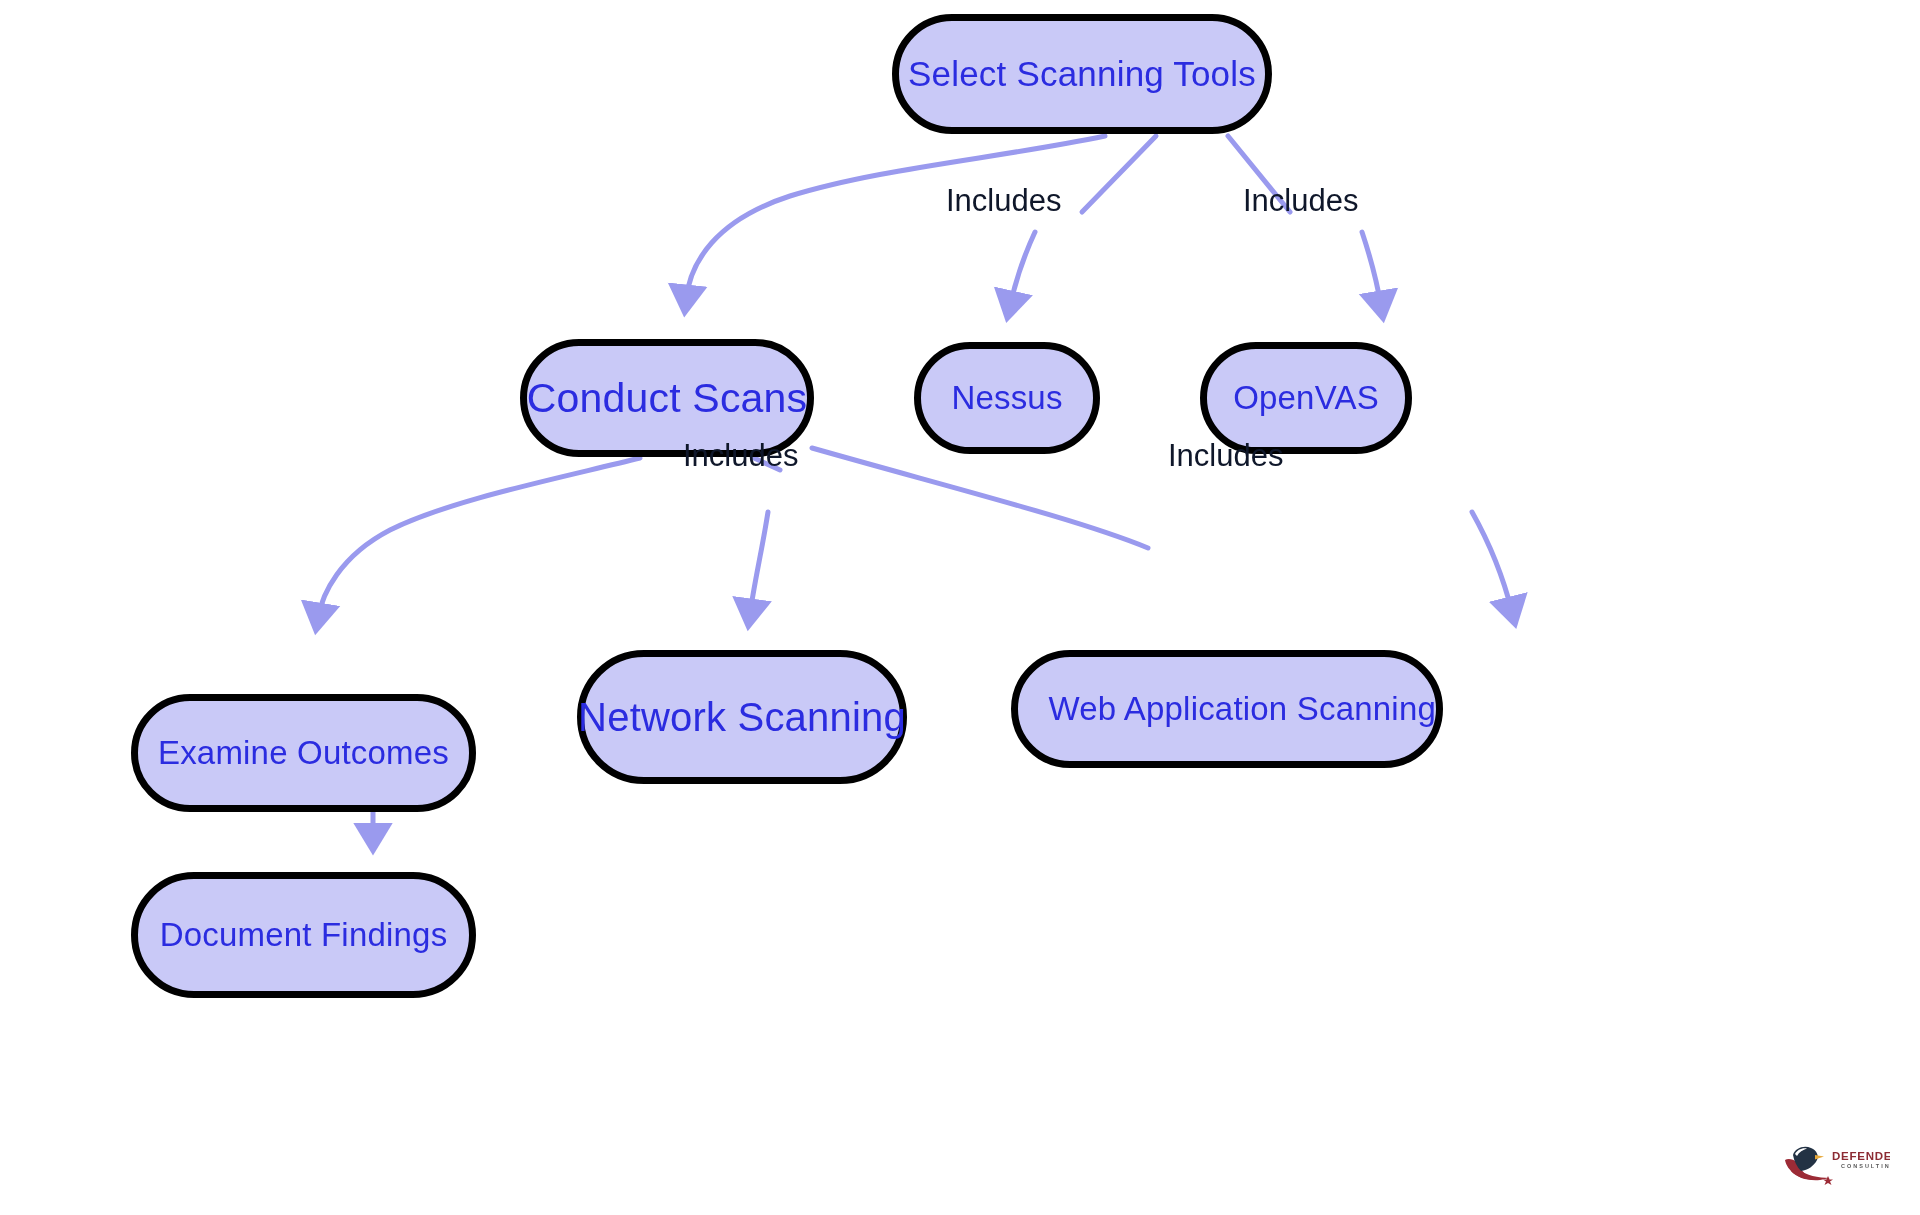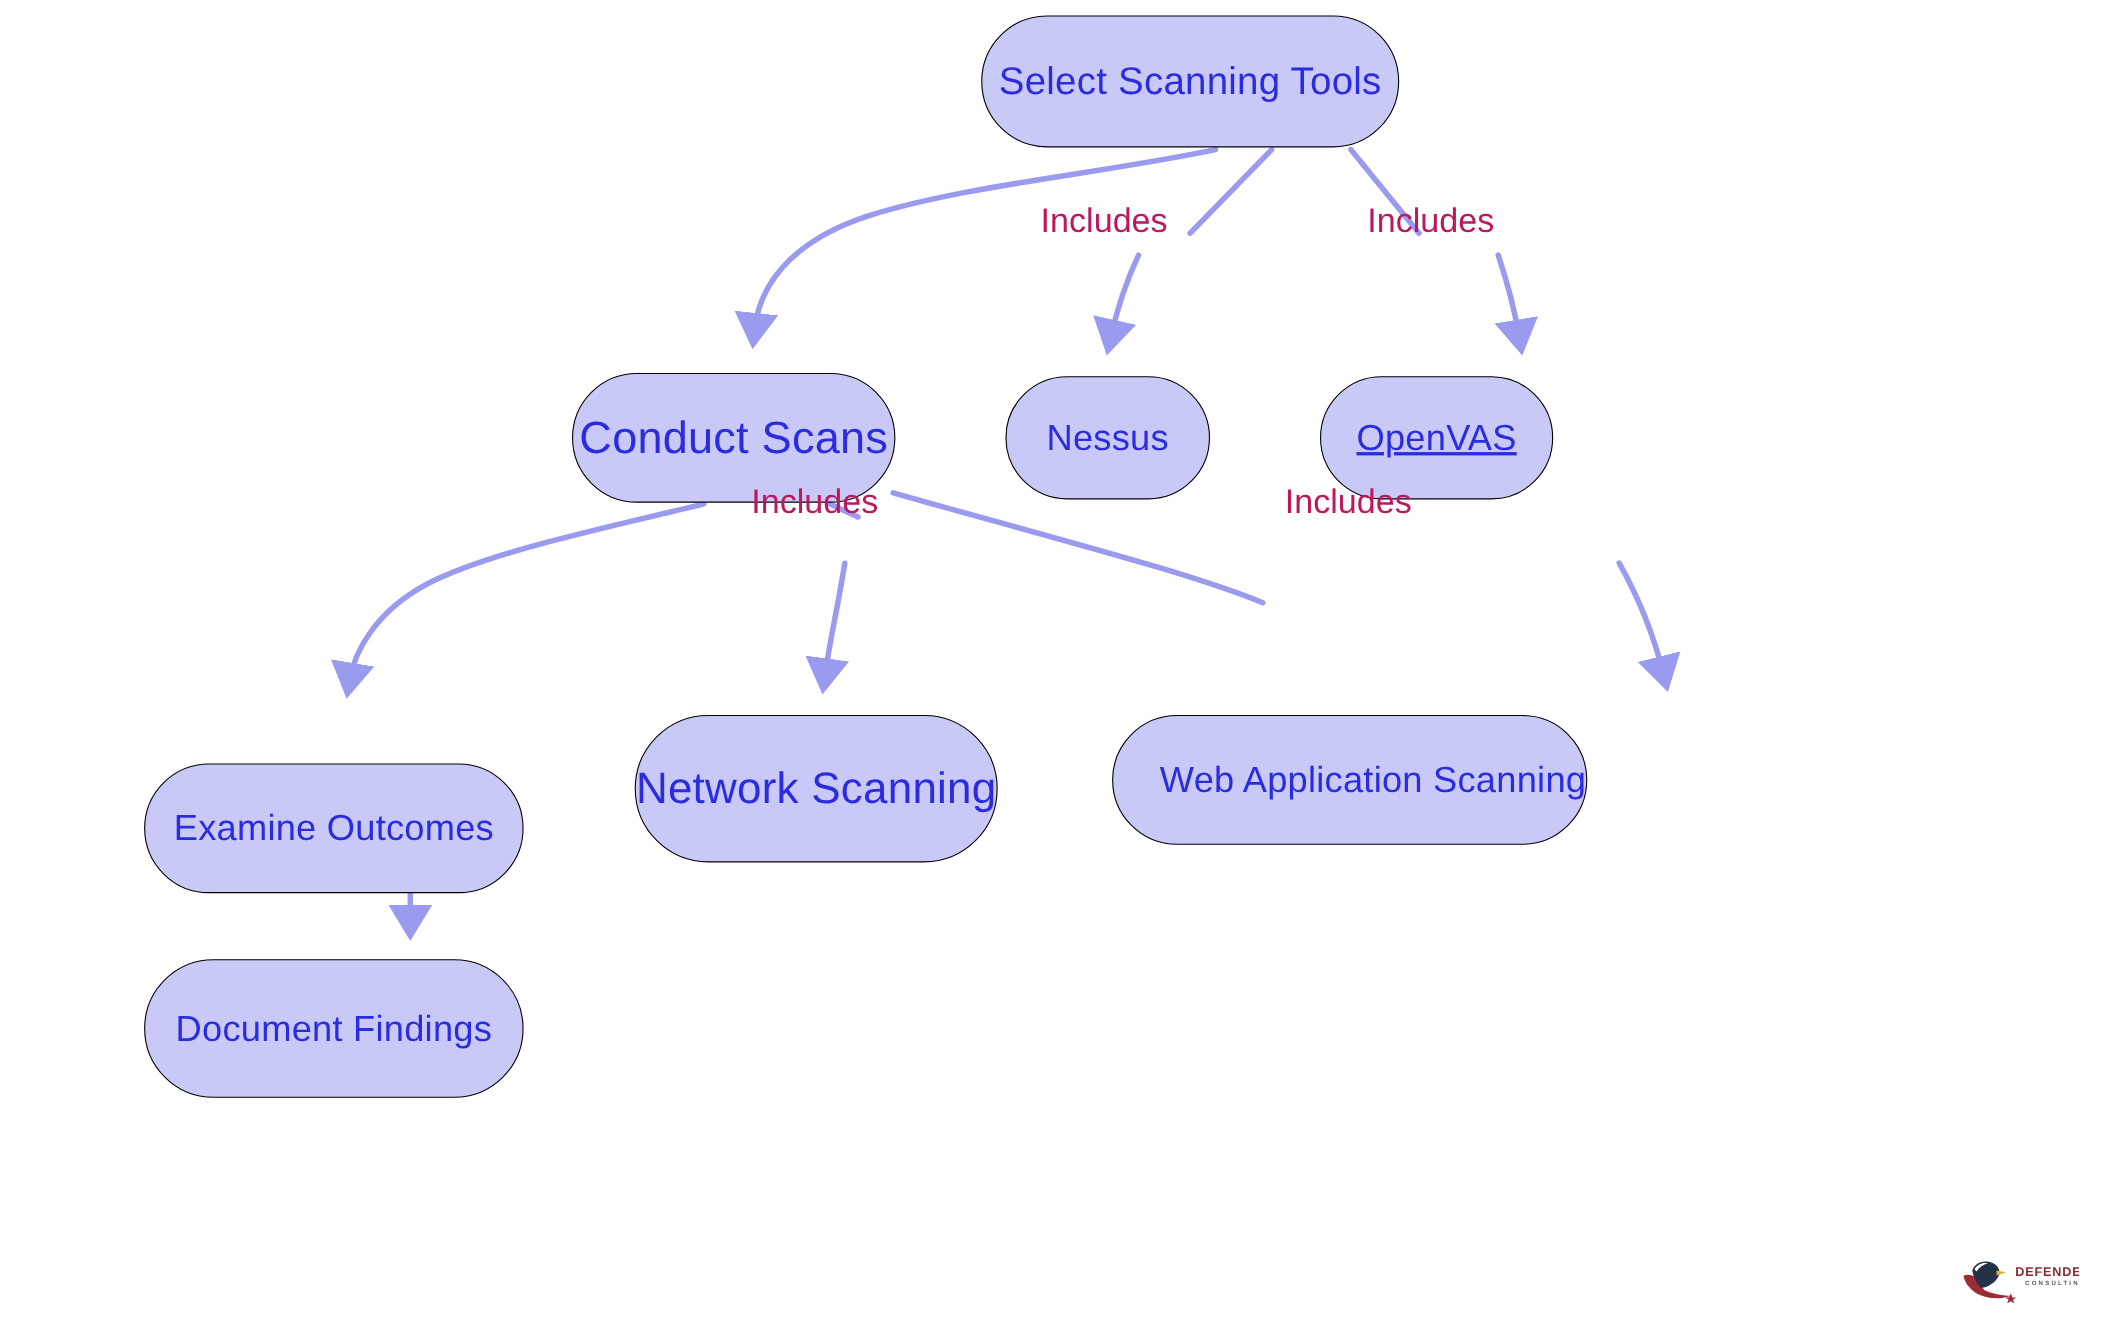"Select Scanning Tools" .node { border: 1px solid #000000 -> 7px solid #000000 }
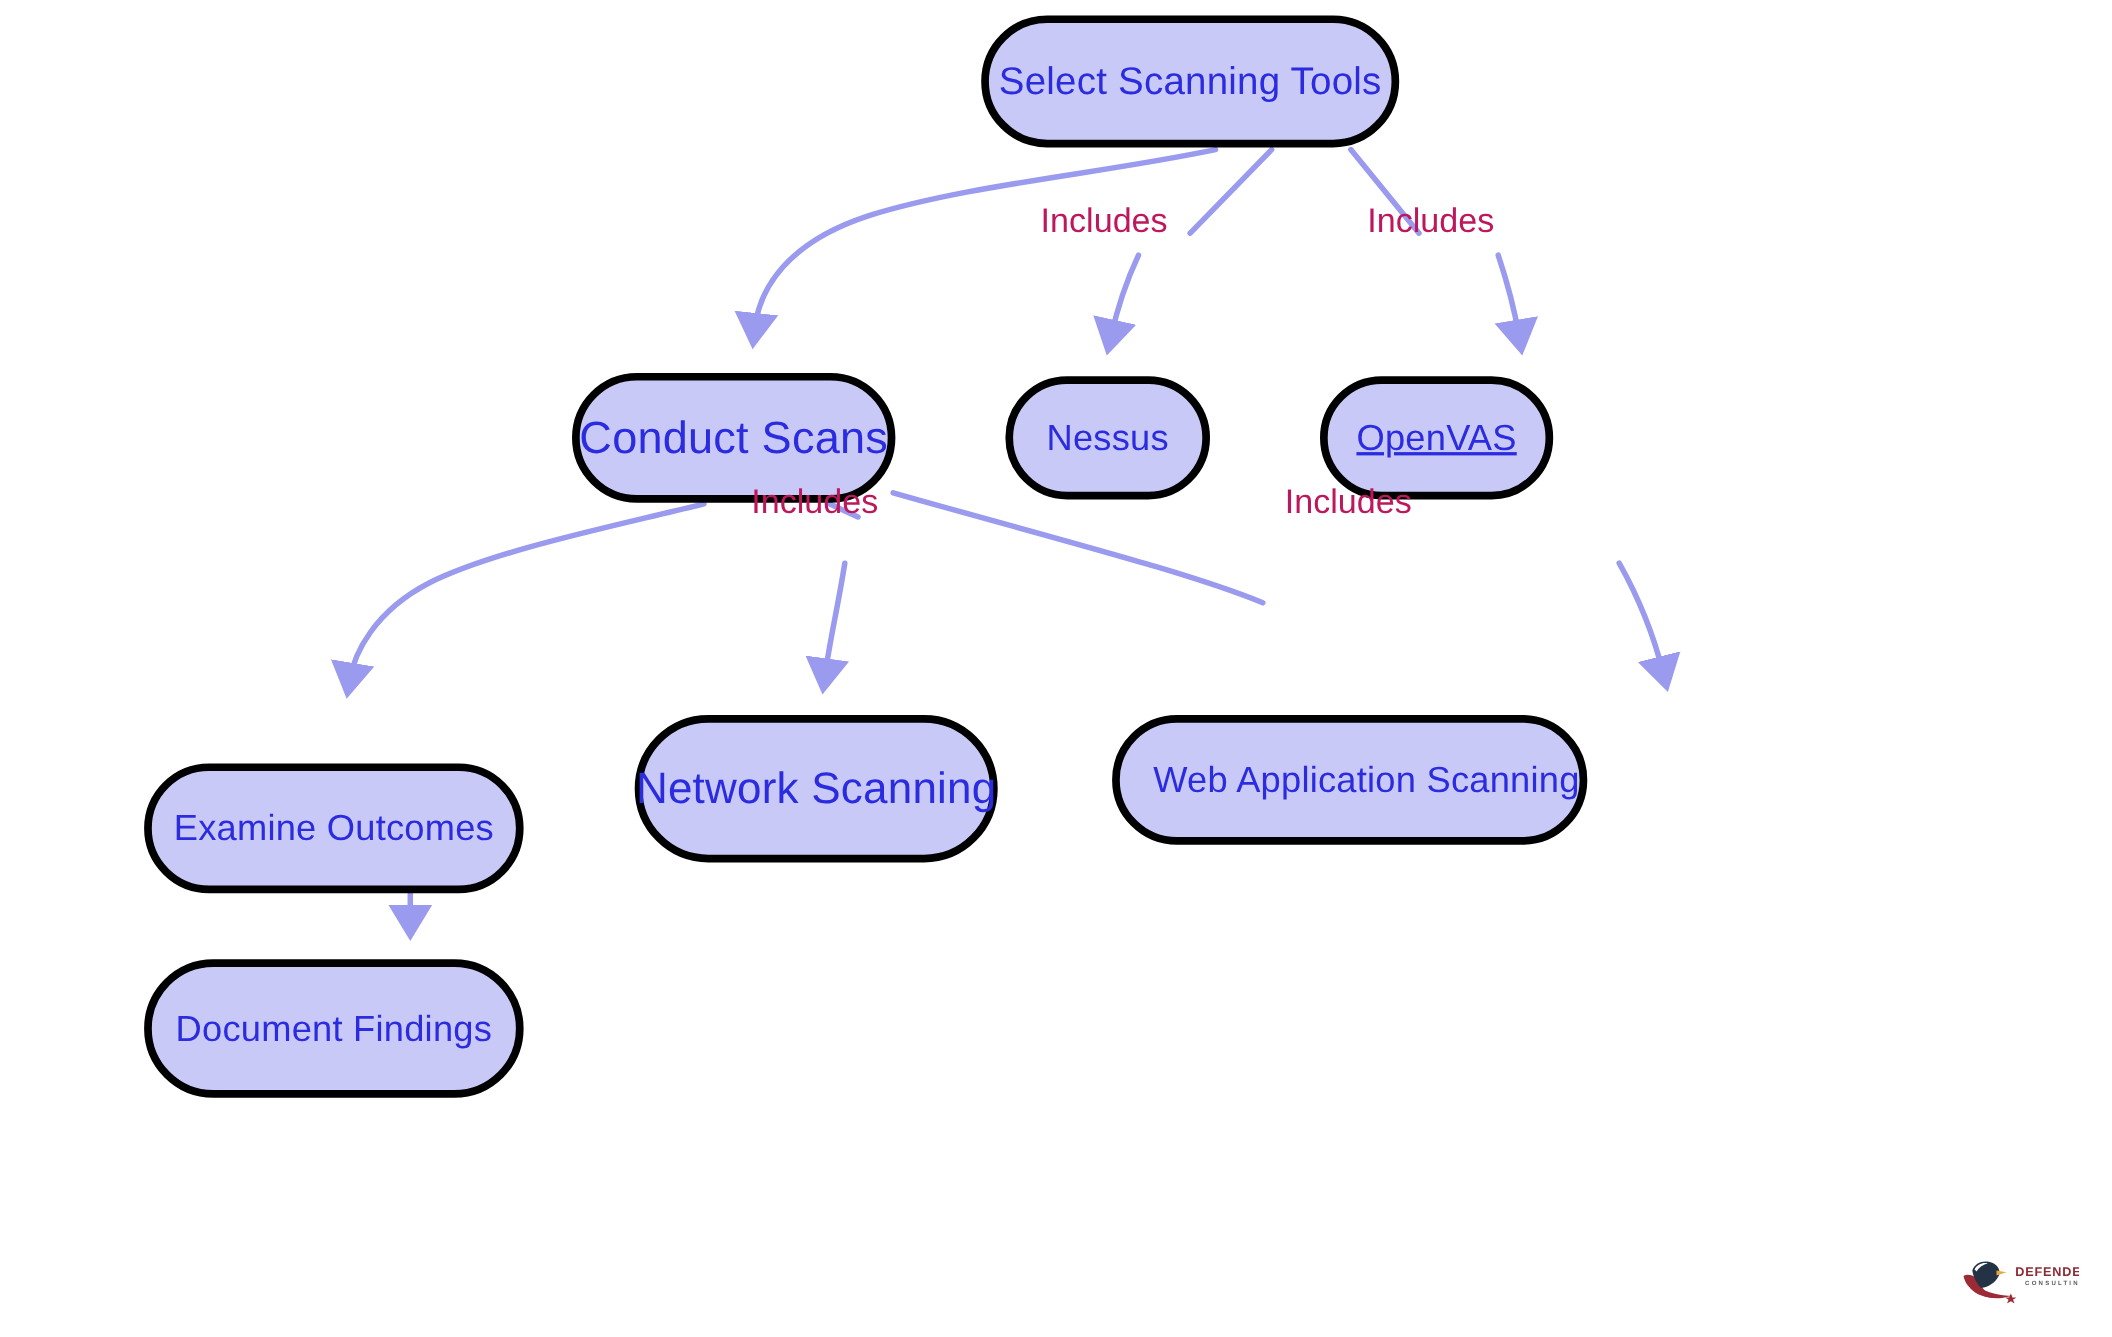"Includes" .edge-label { color: #be185d -> #0f172a }
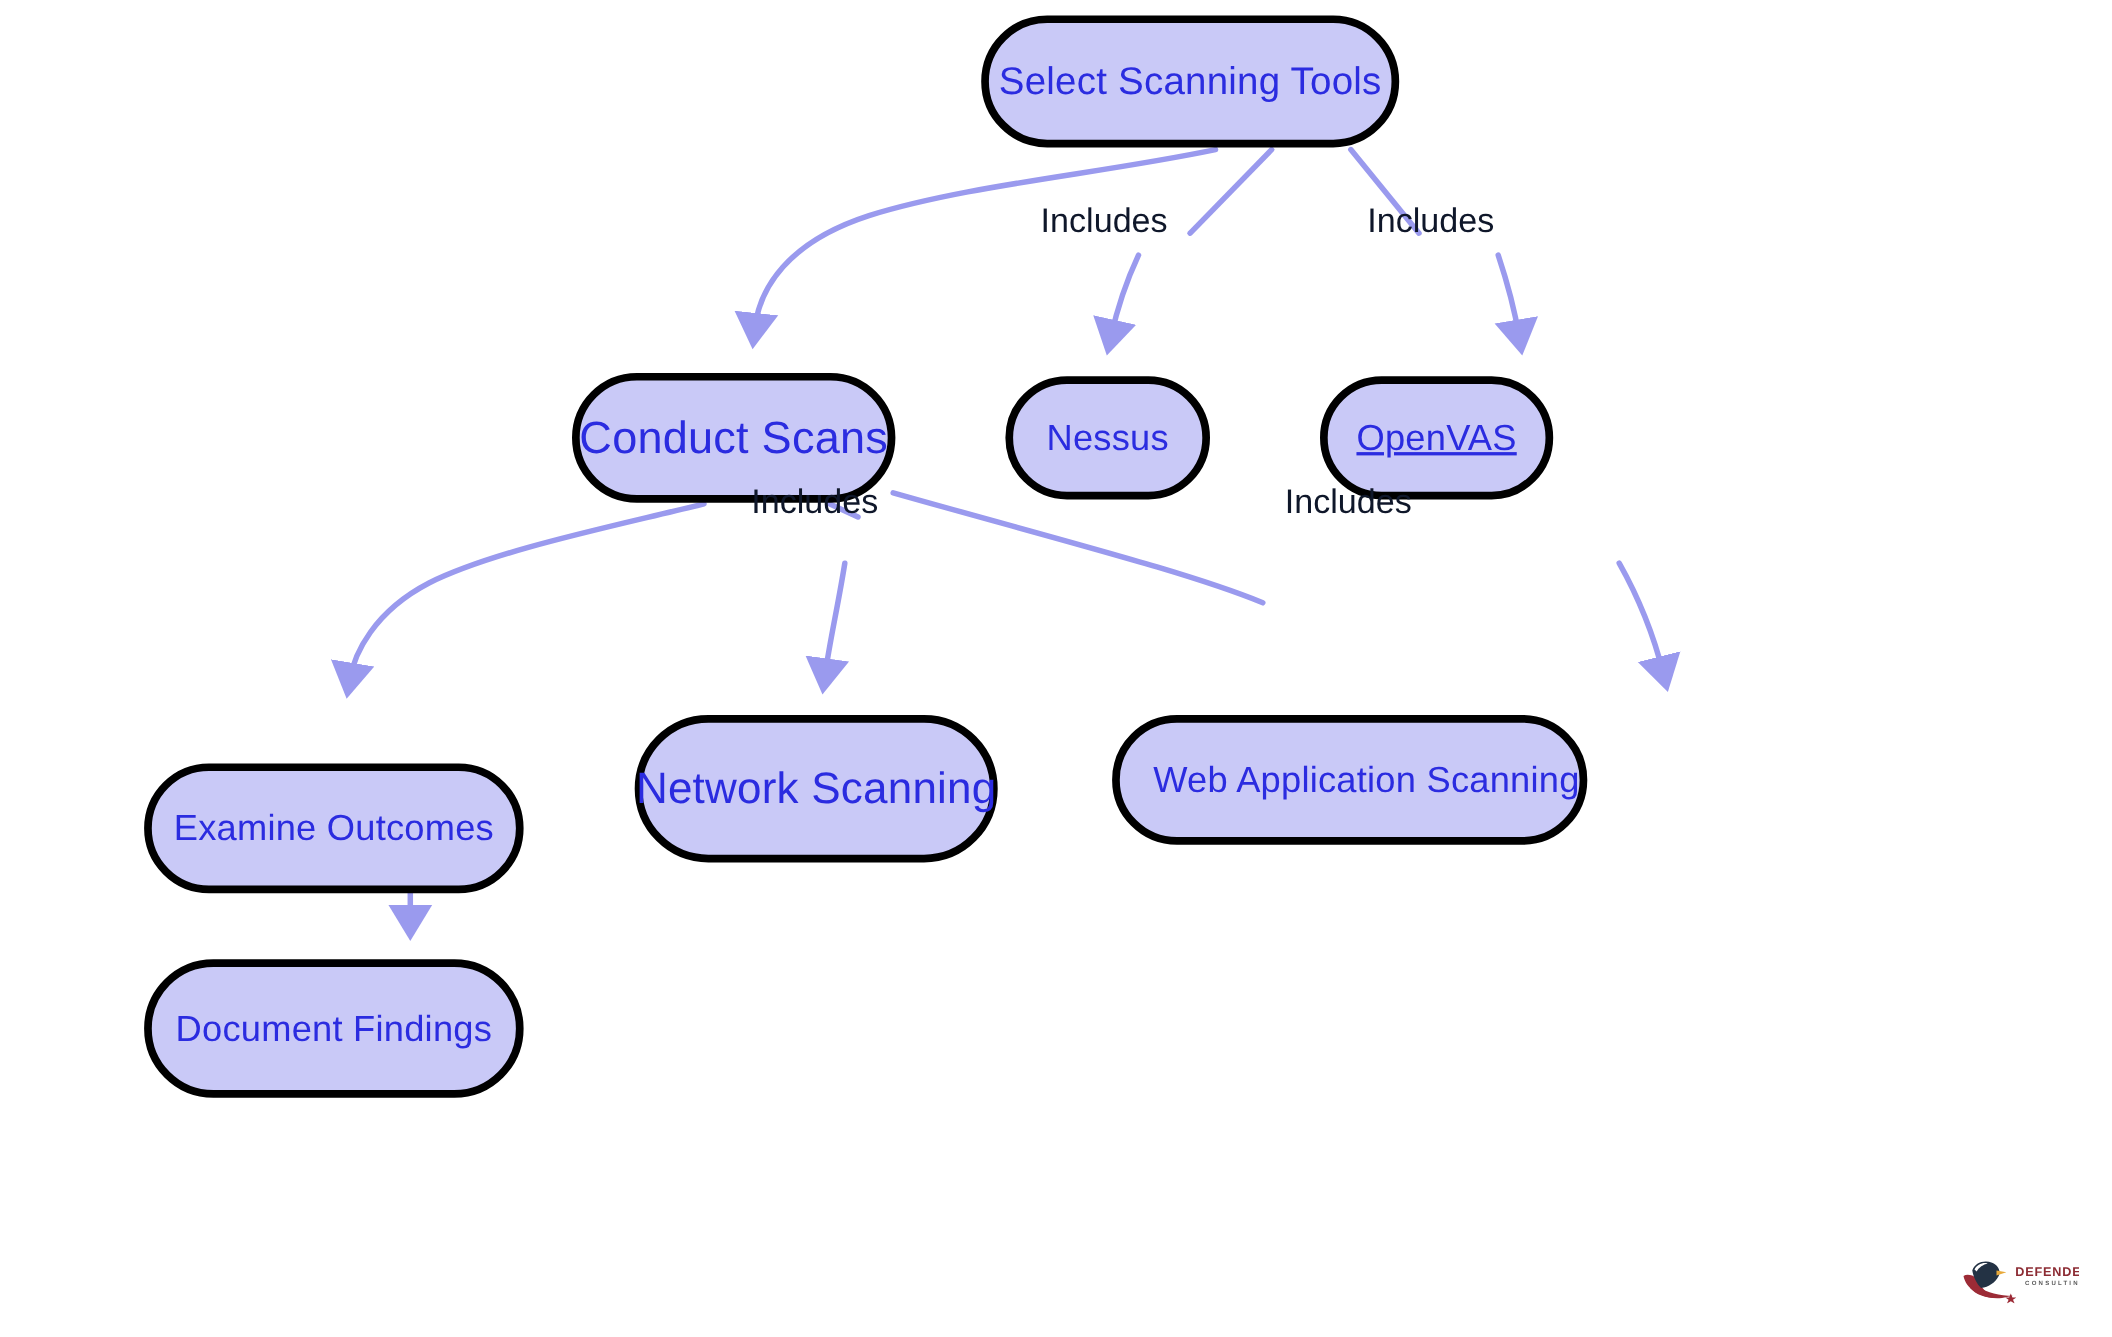"OpenVAS" div.node { text-decoration: underline -> none }
